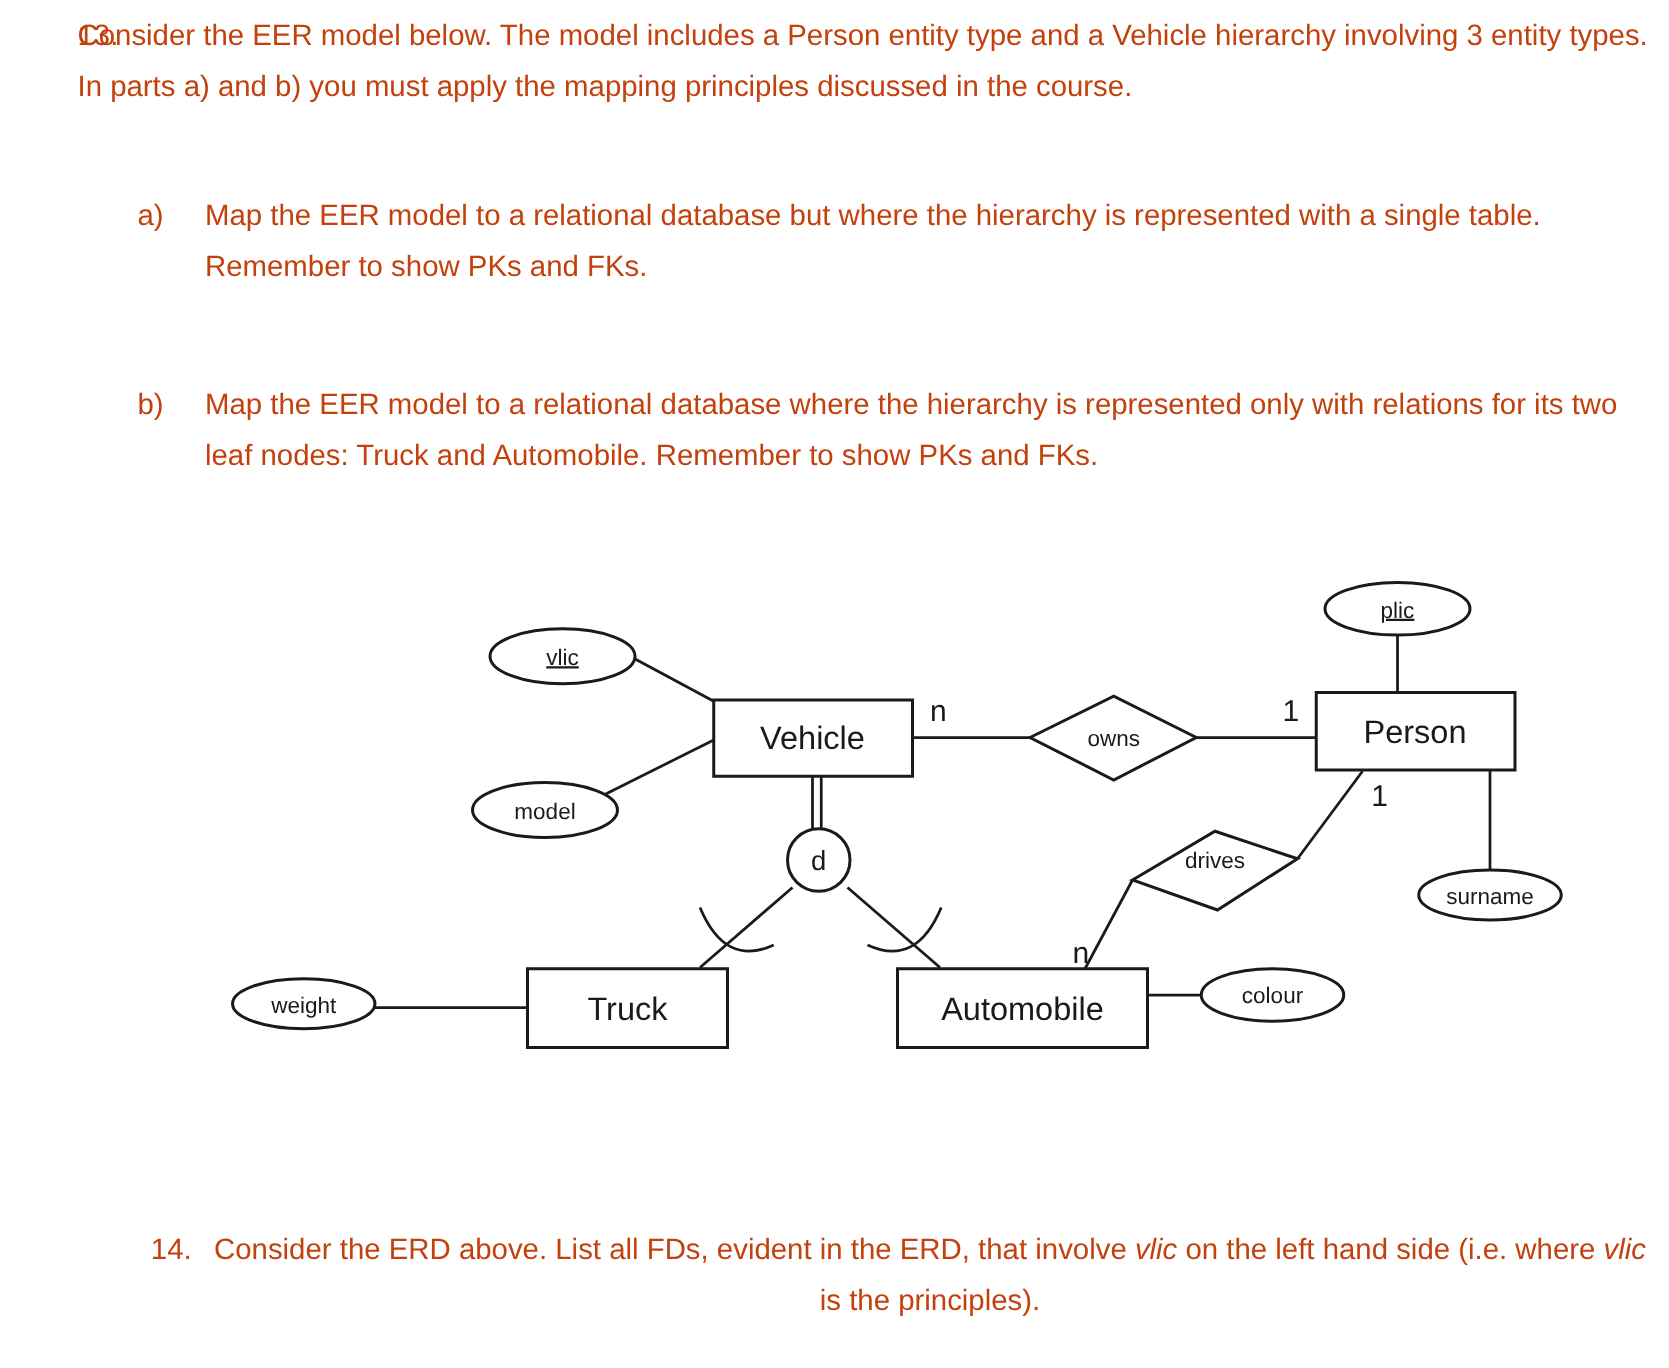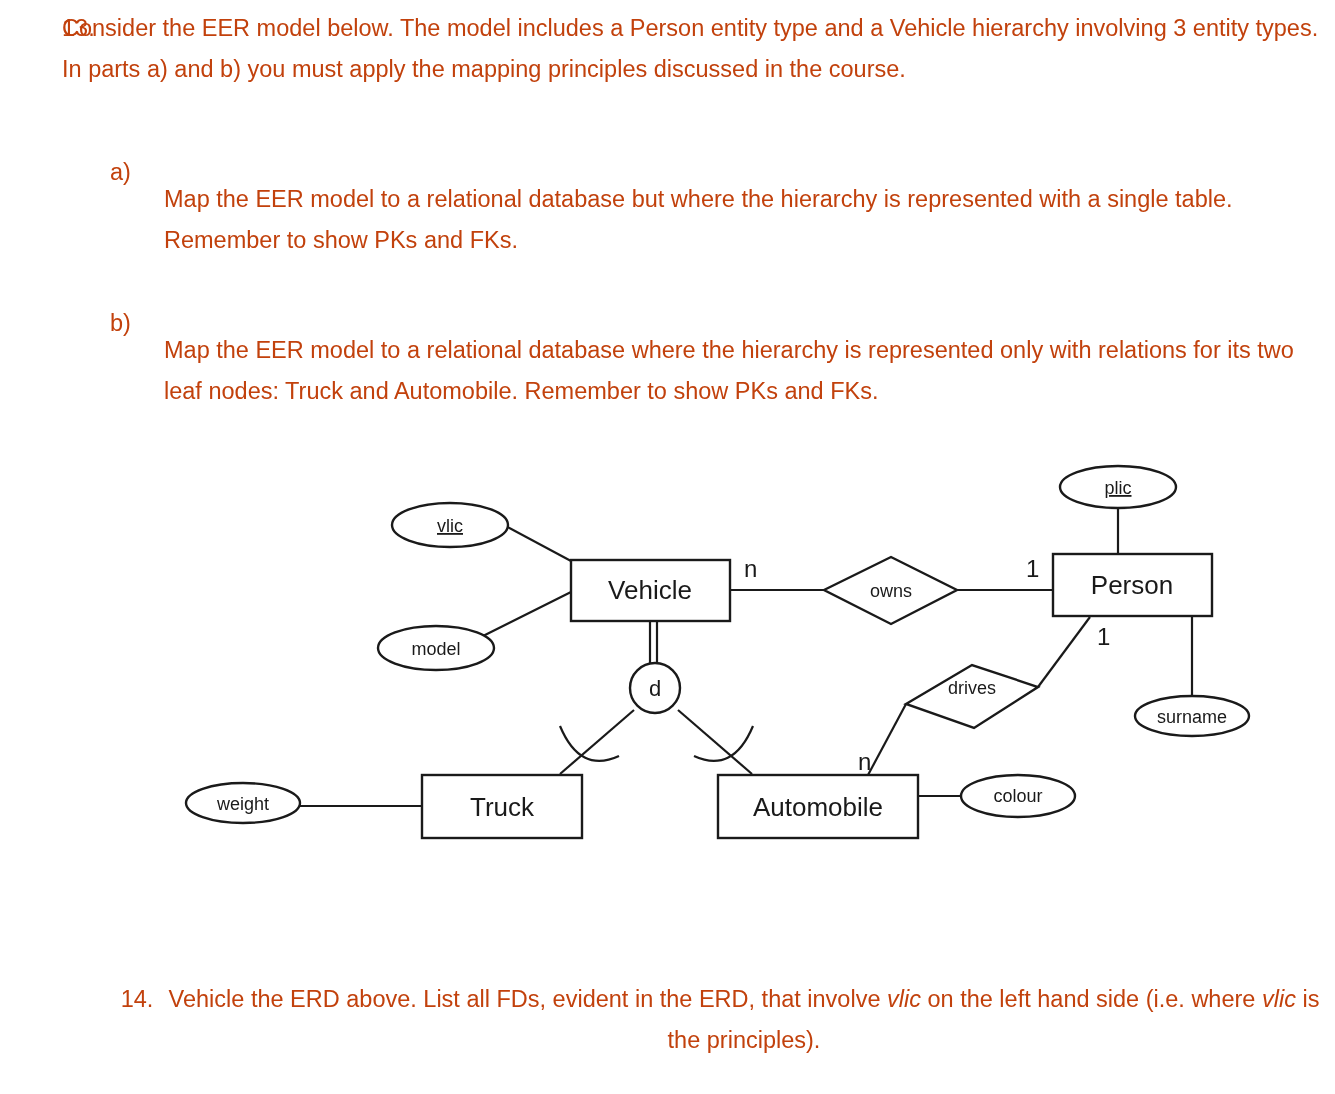"Map the EER model to" .sub-item .sub-body { margin-top: 27px -> none }
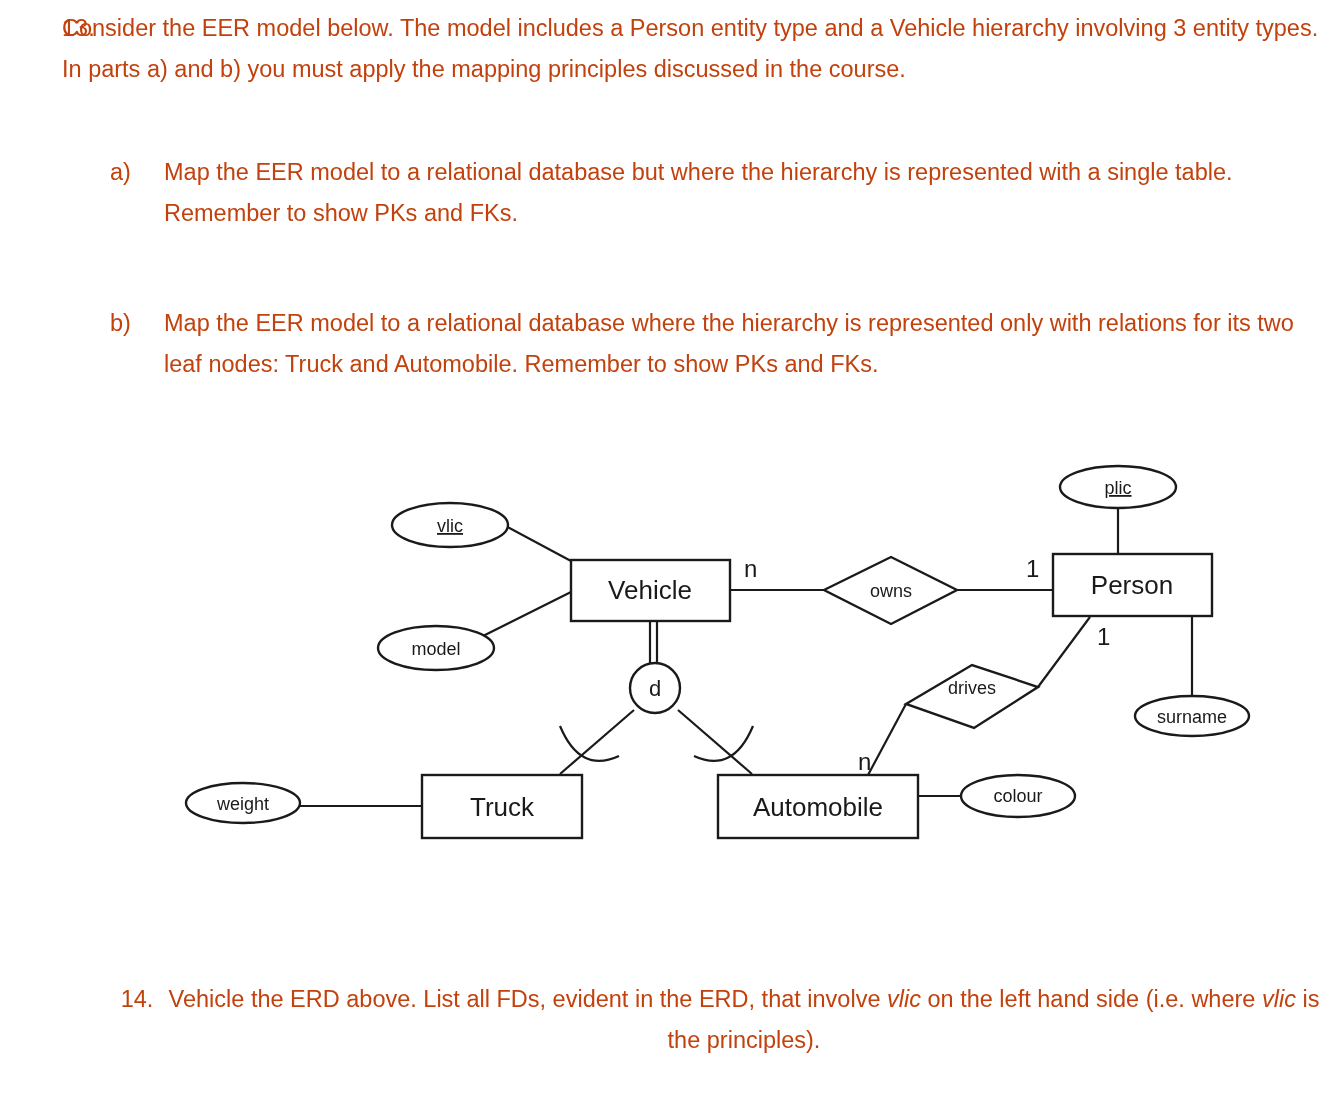"Vehicle the ERD above. List" span { text: Vehicle -> Consider }
